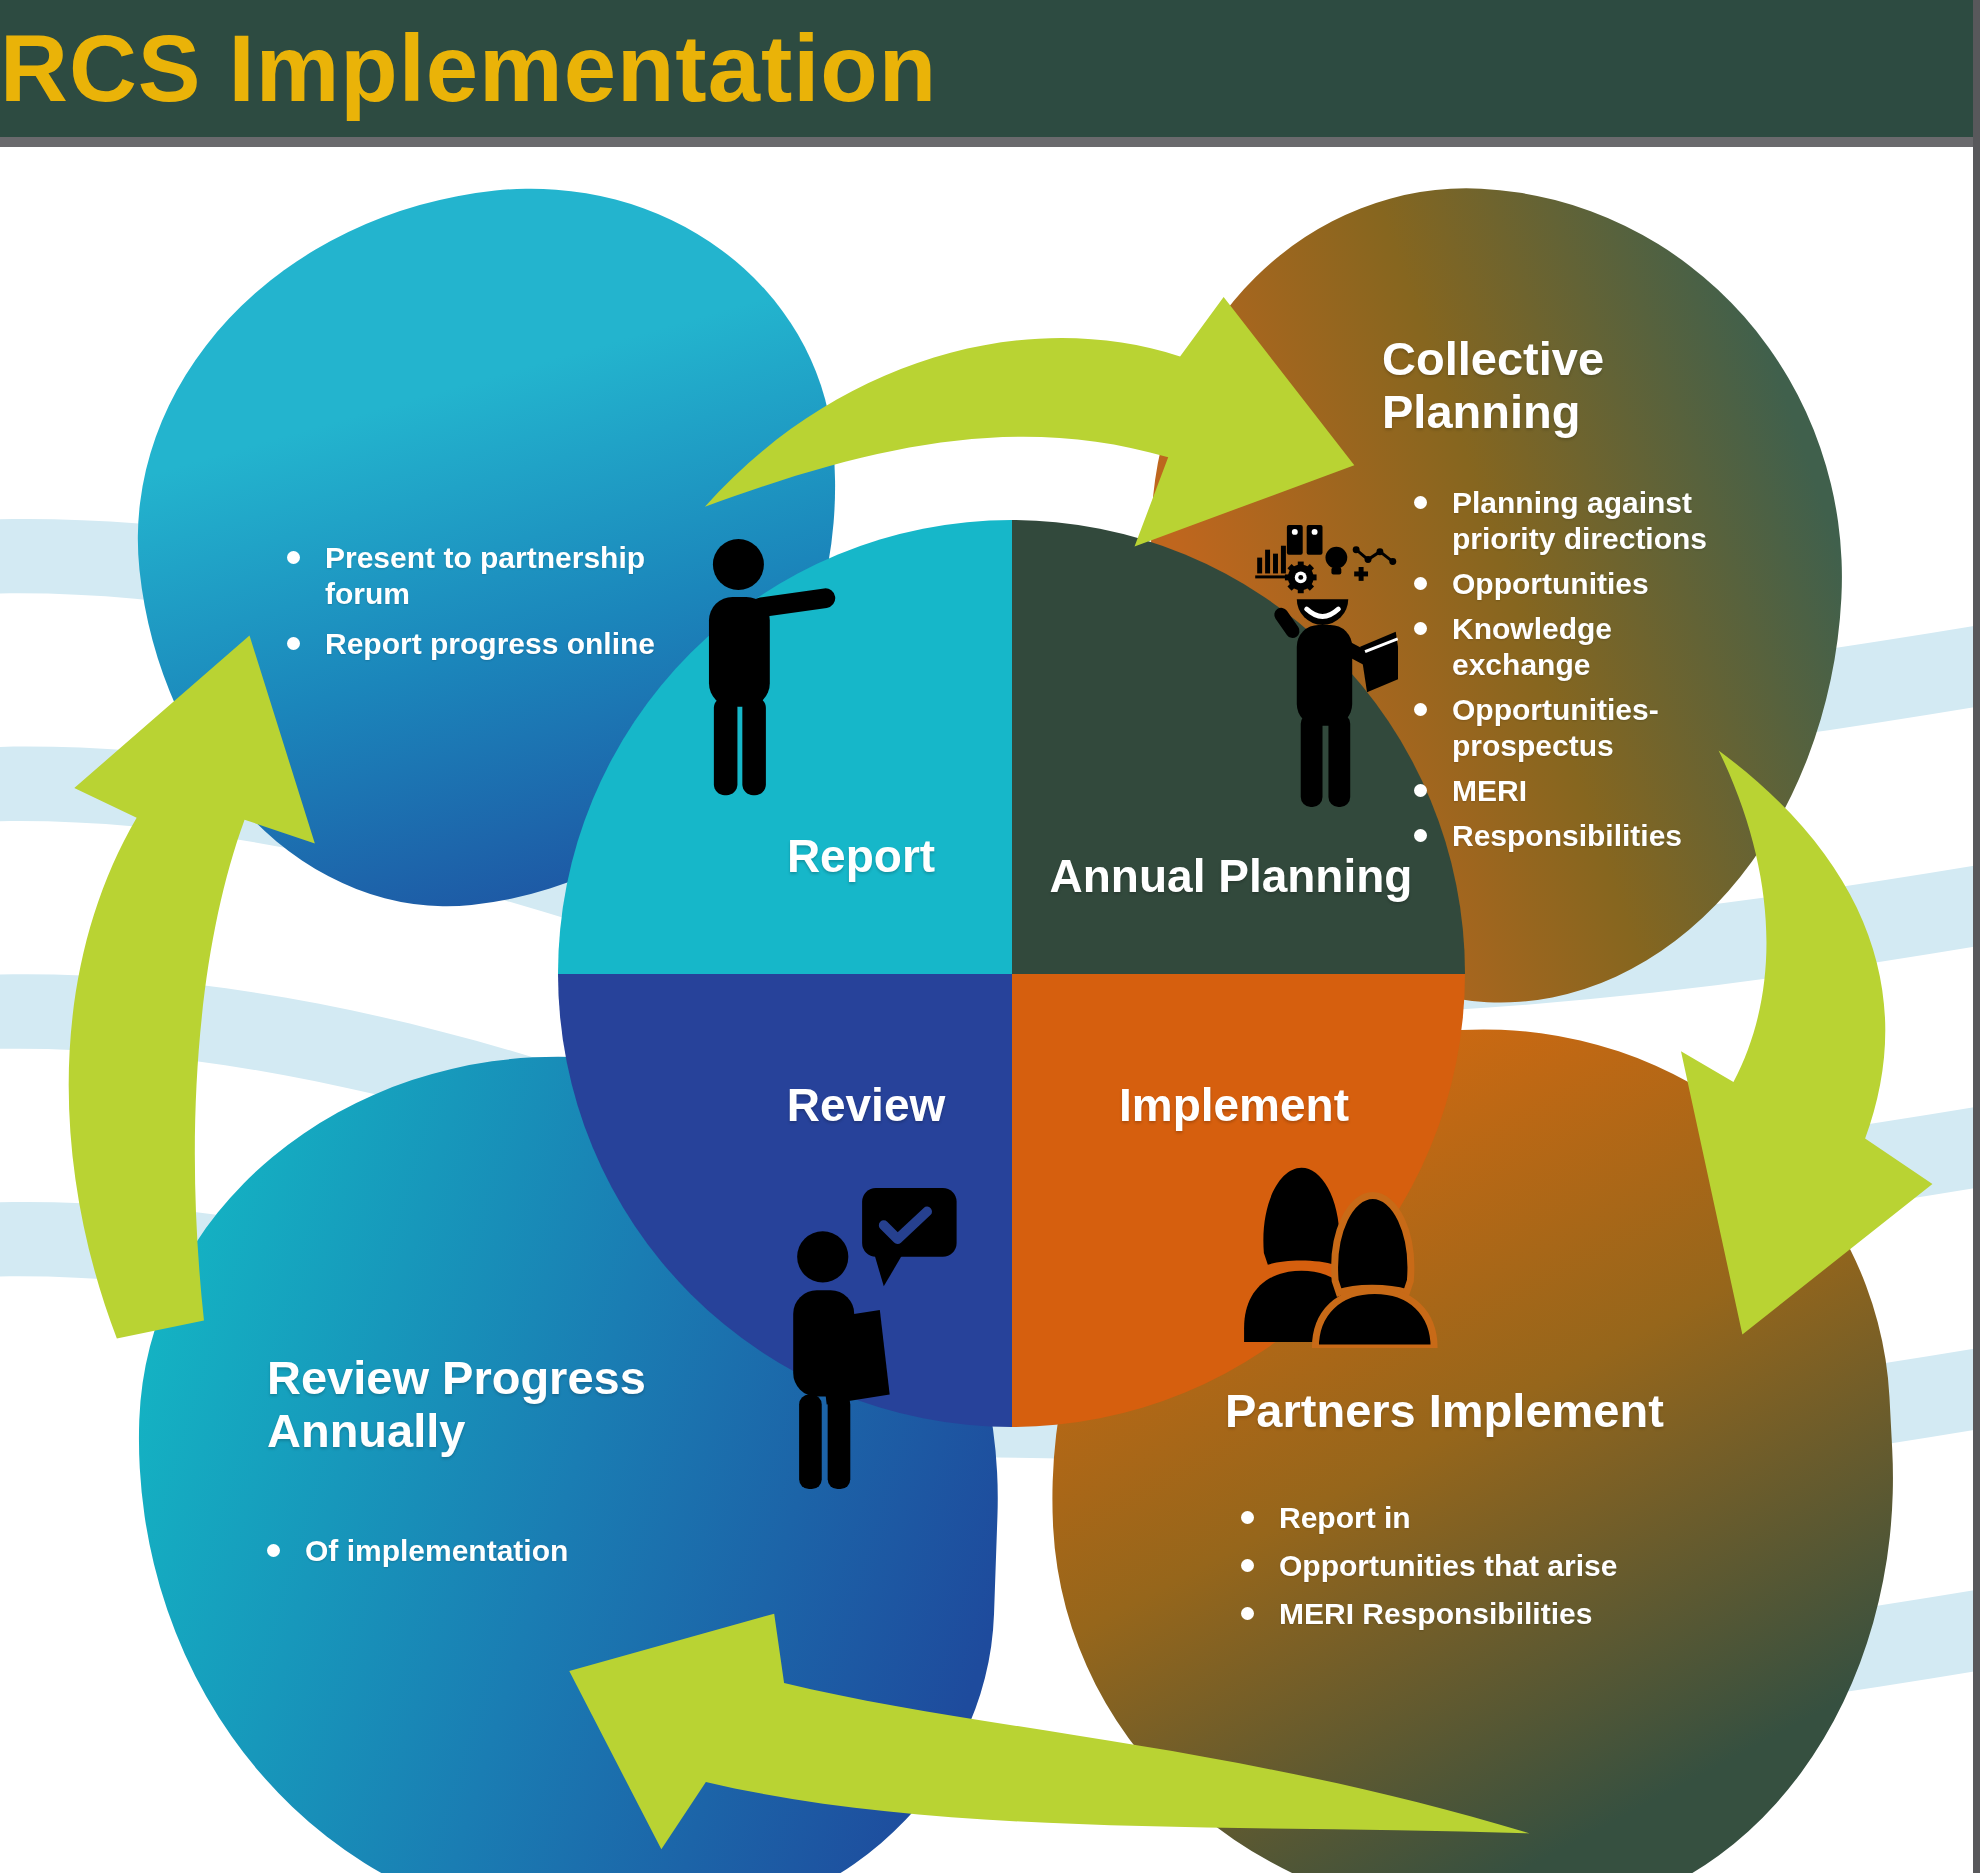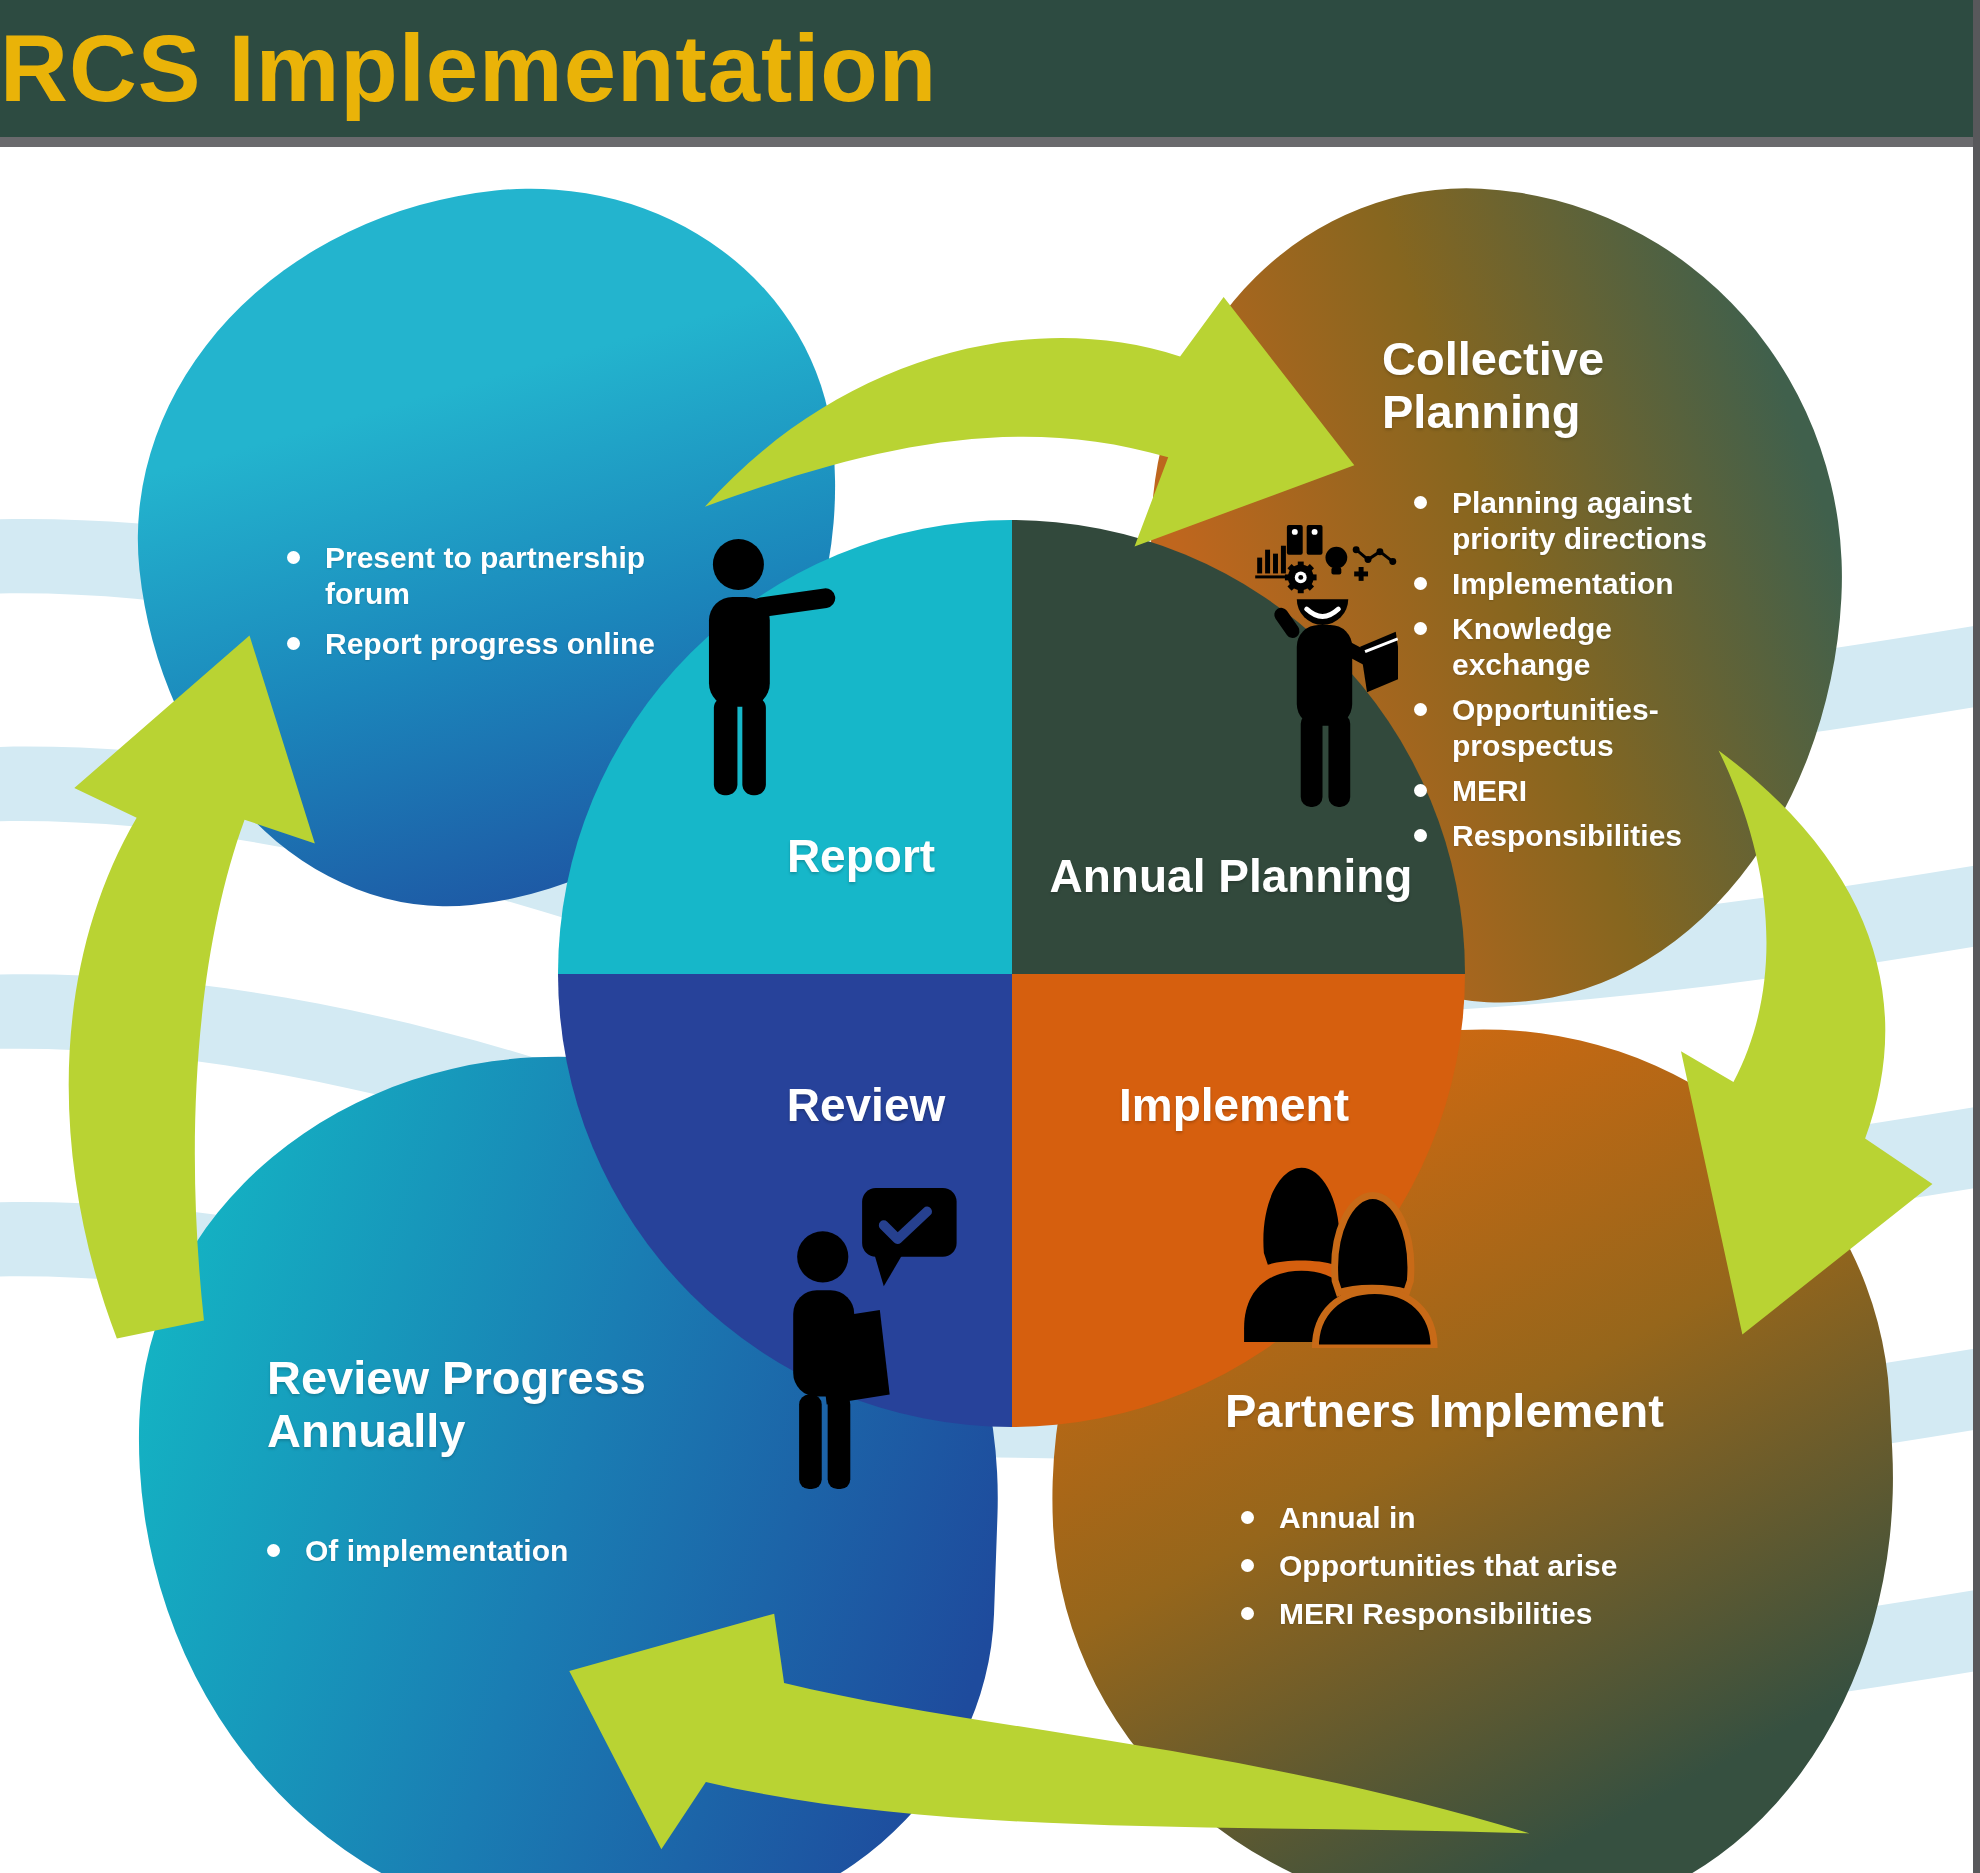"Implementation" li { text: Implementation -> Opportunities }
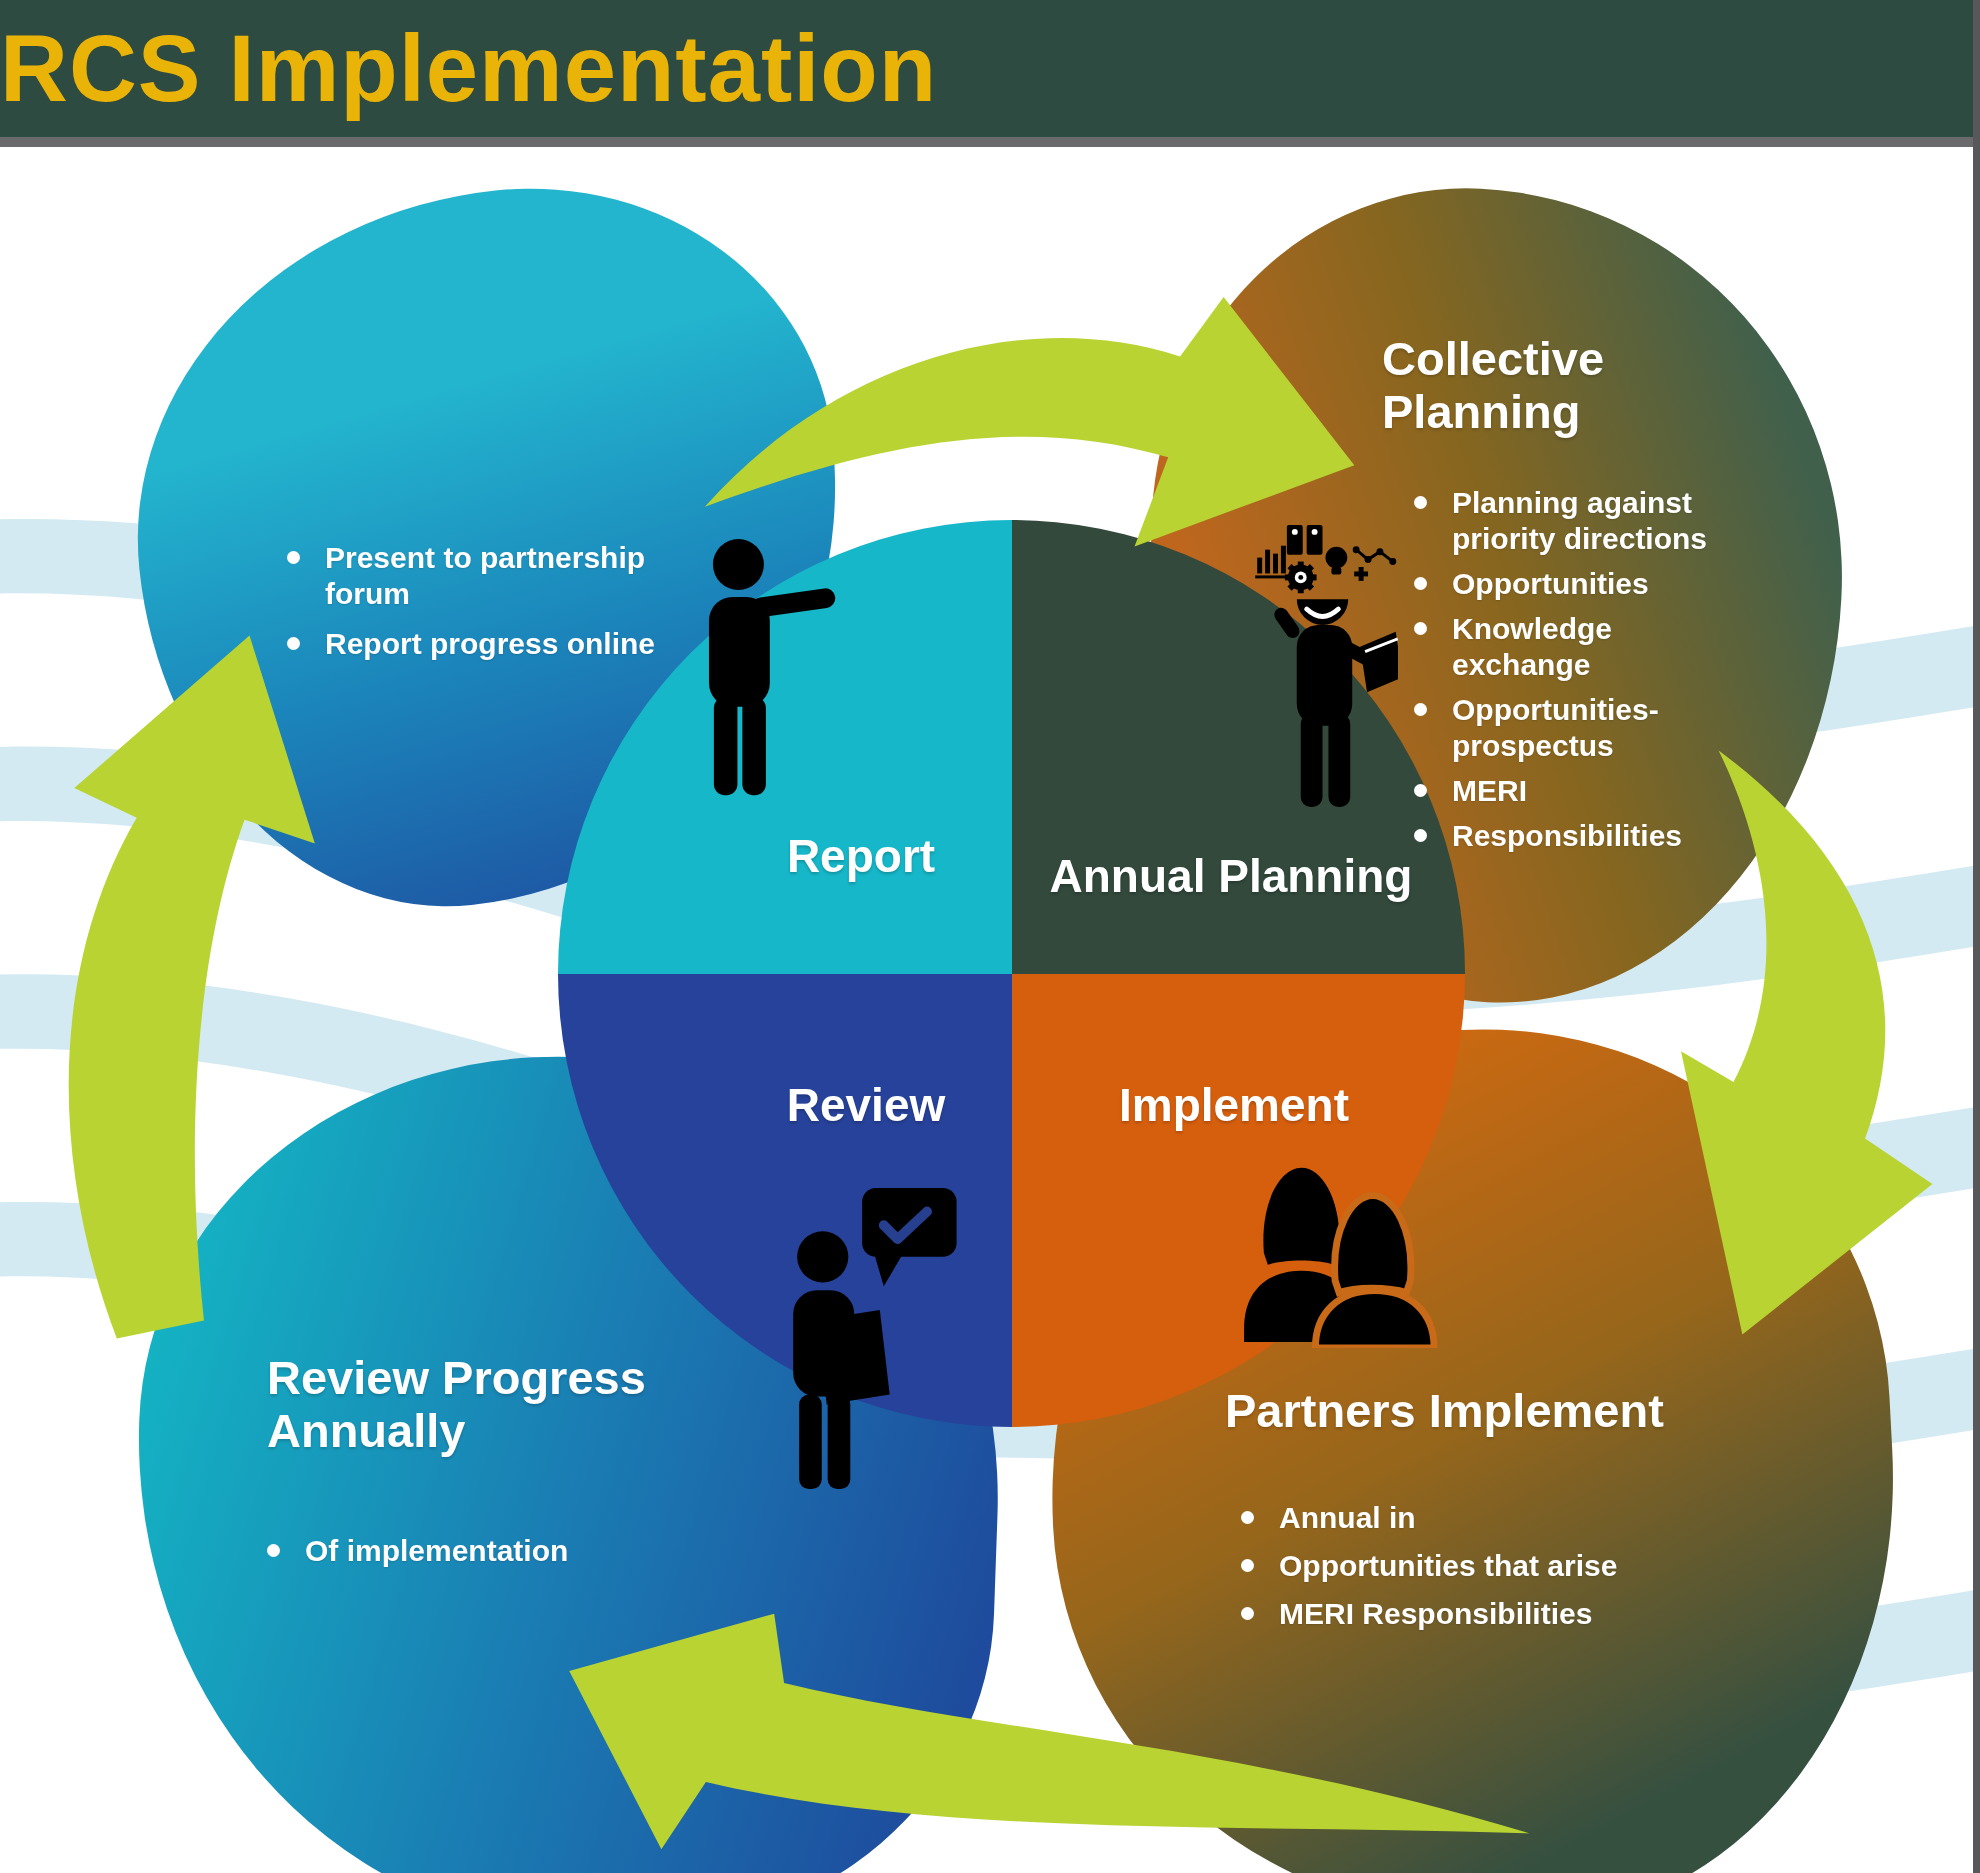"Annual in" li { text: Annual -> Report }
